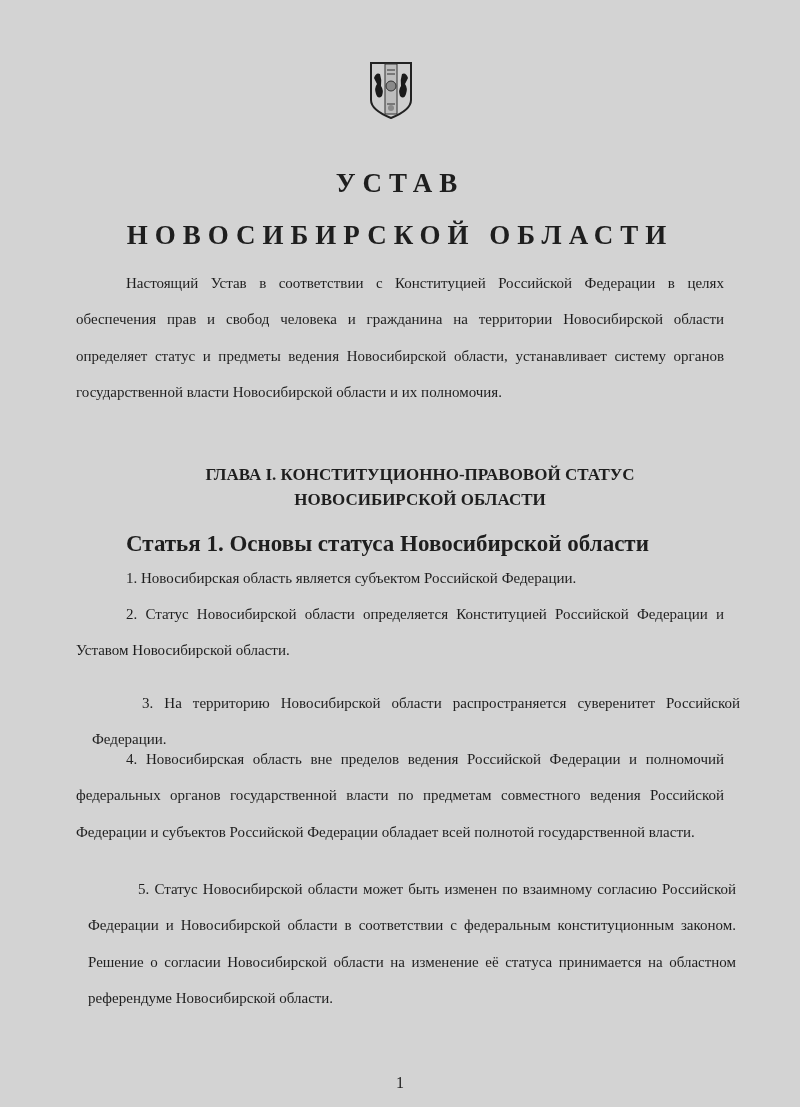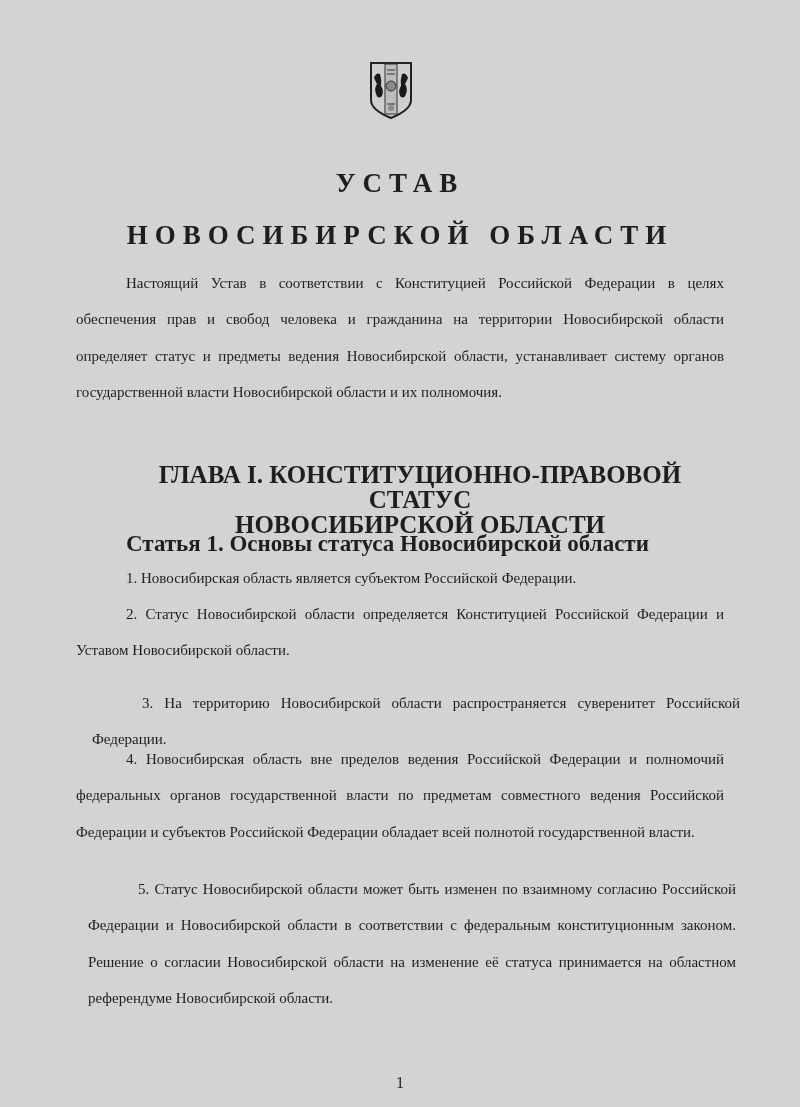"ГЛАВА I. КОНСТИТУЦИОННО-ПРАВОВОЙ СТАТУС" .chapter { font-size: 25px -> 17px }
